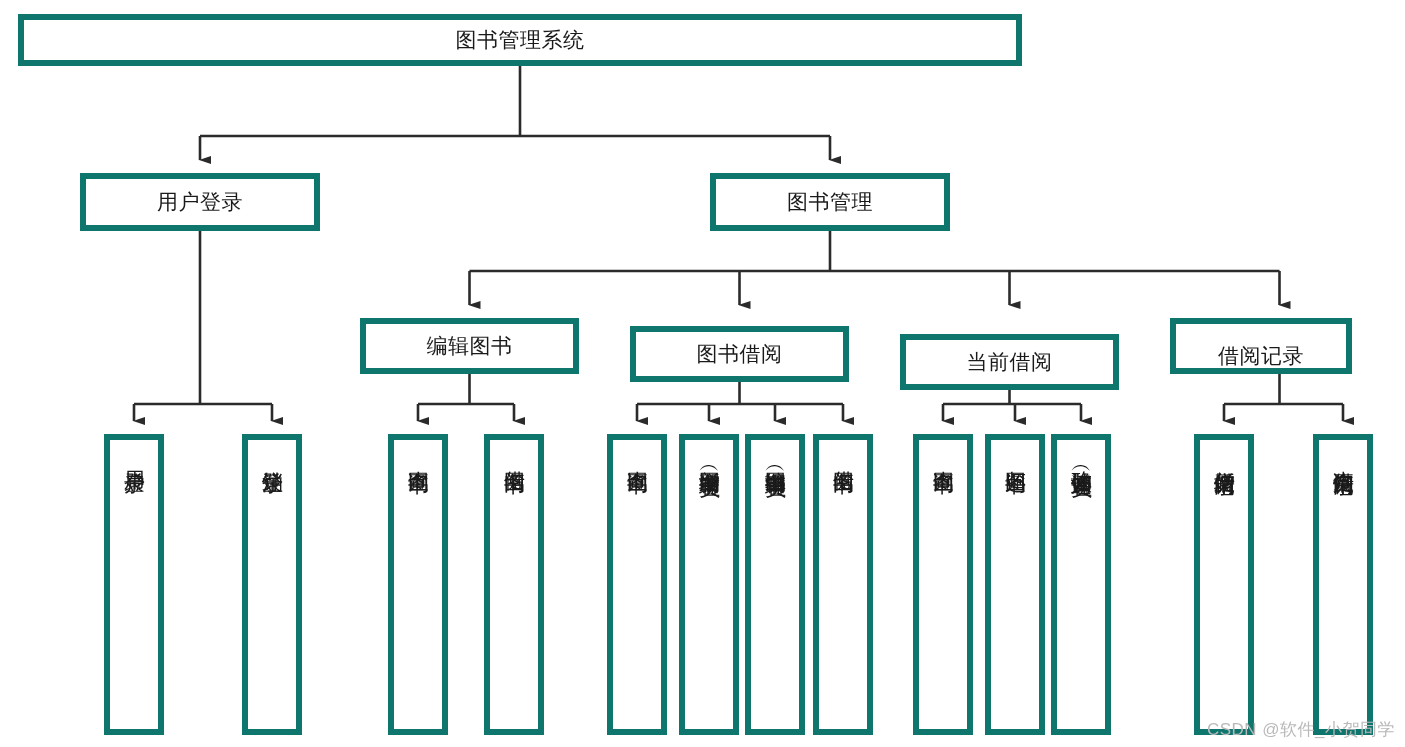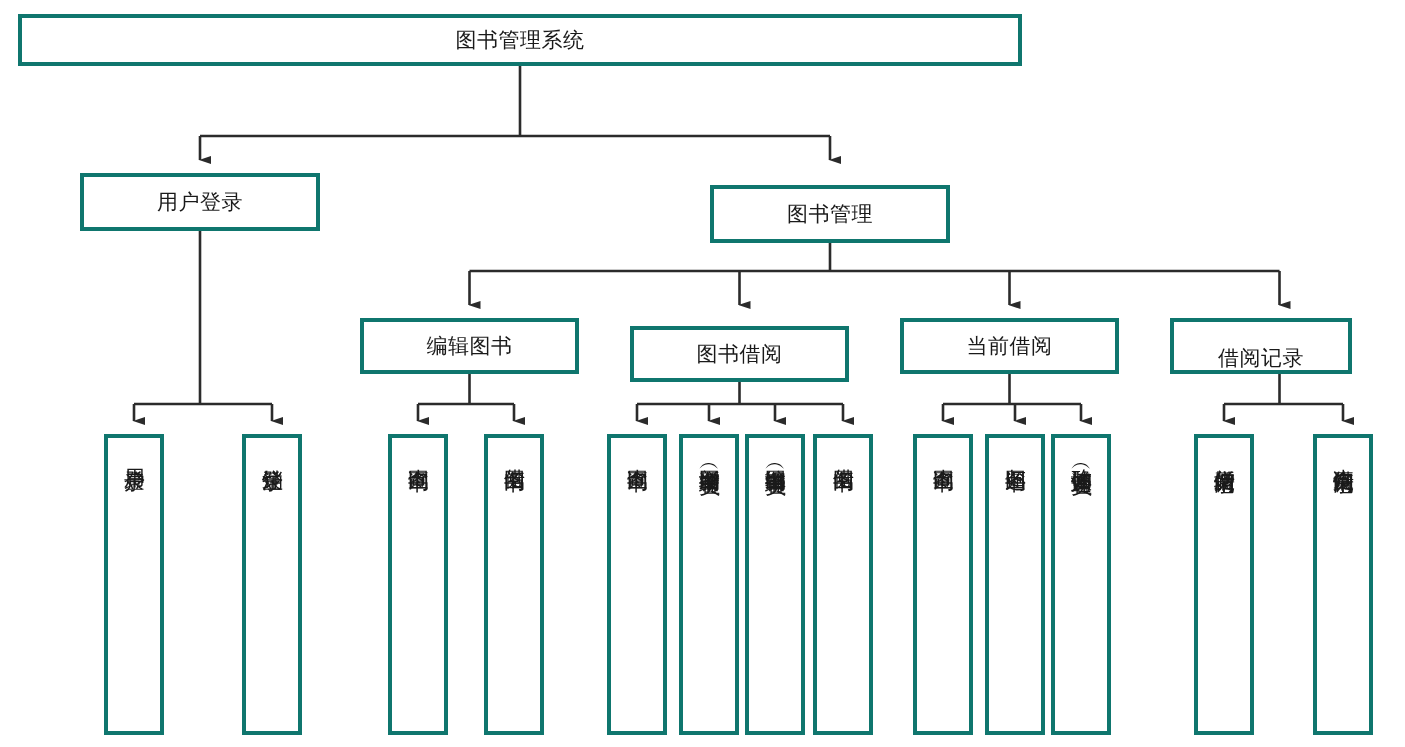"图书管理系统" .node { border: 4px solid #0f766e -> 6px solid #0f766e }
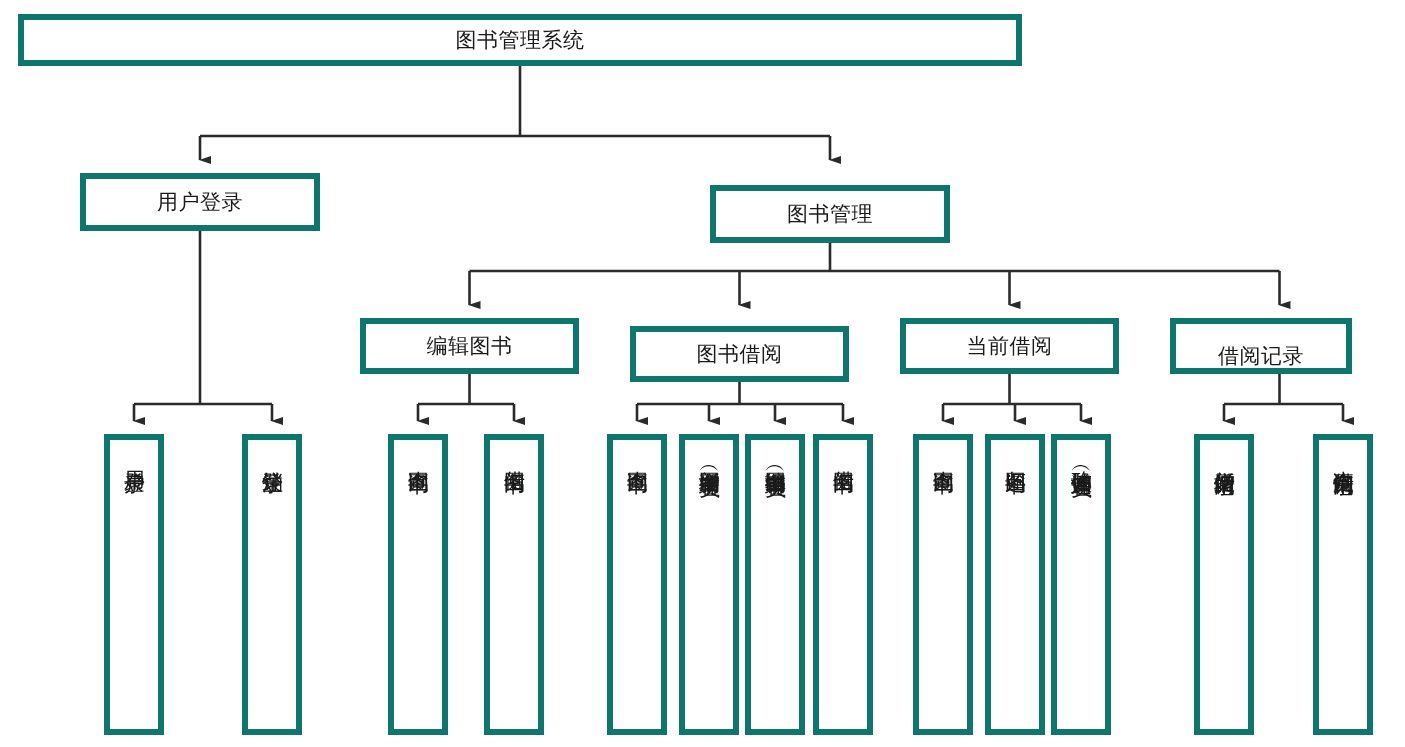"图书管理" div.node { margin-top: 12px -> none }
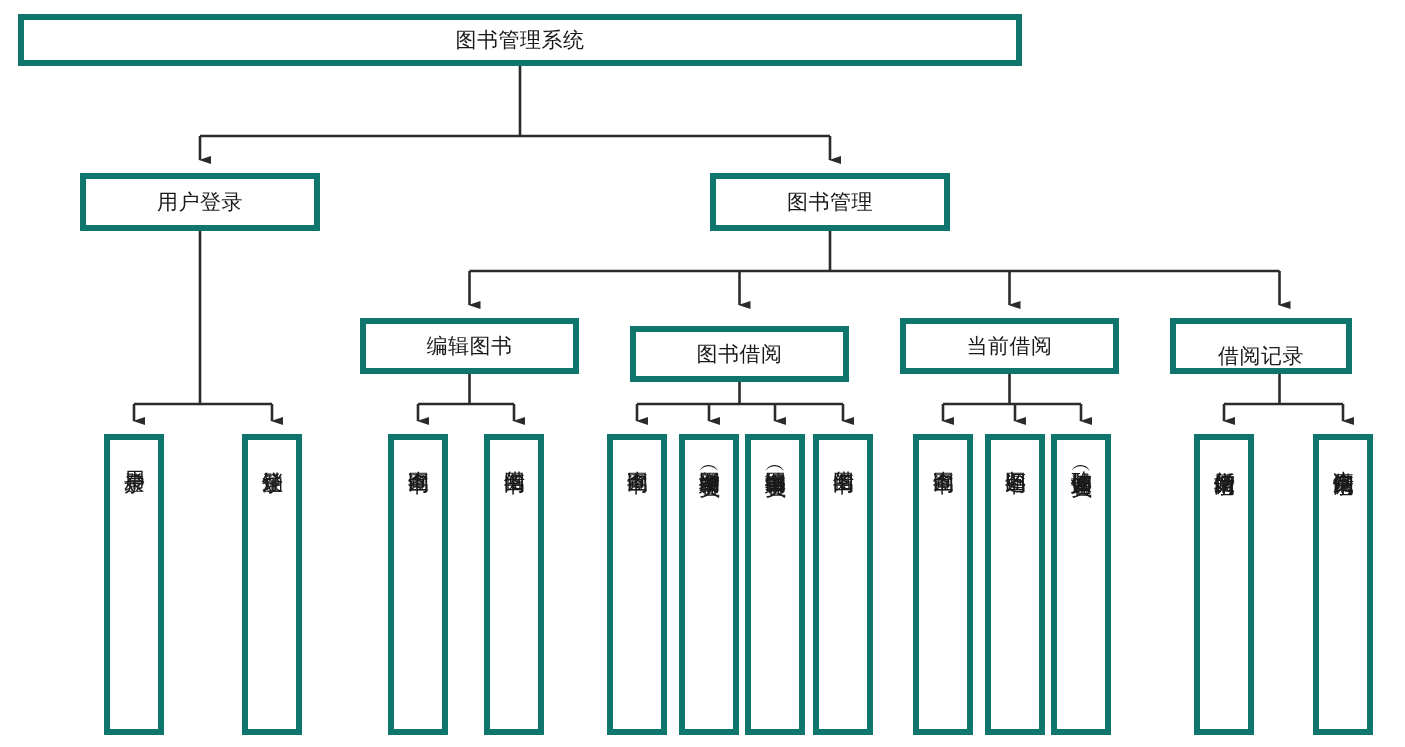"当前借阅" div.node { top: 318px -> 334px }
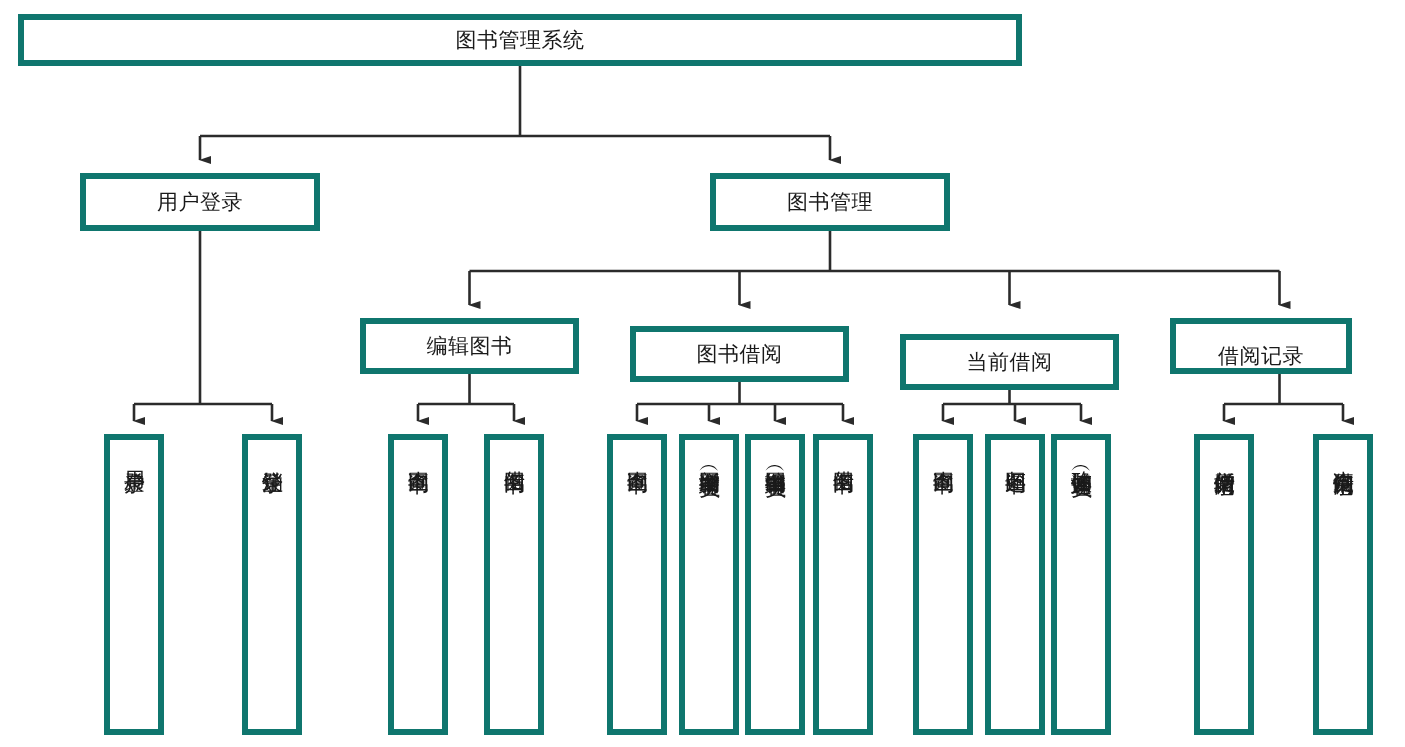"CSDN @软件_小贺同学" div { html: none -> <div>CSDN @软件_小贺同学</div> }
